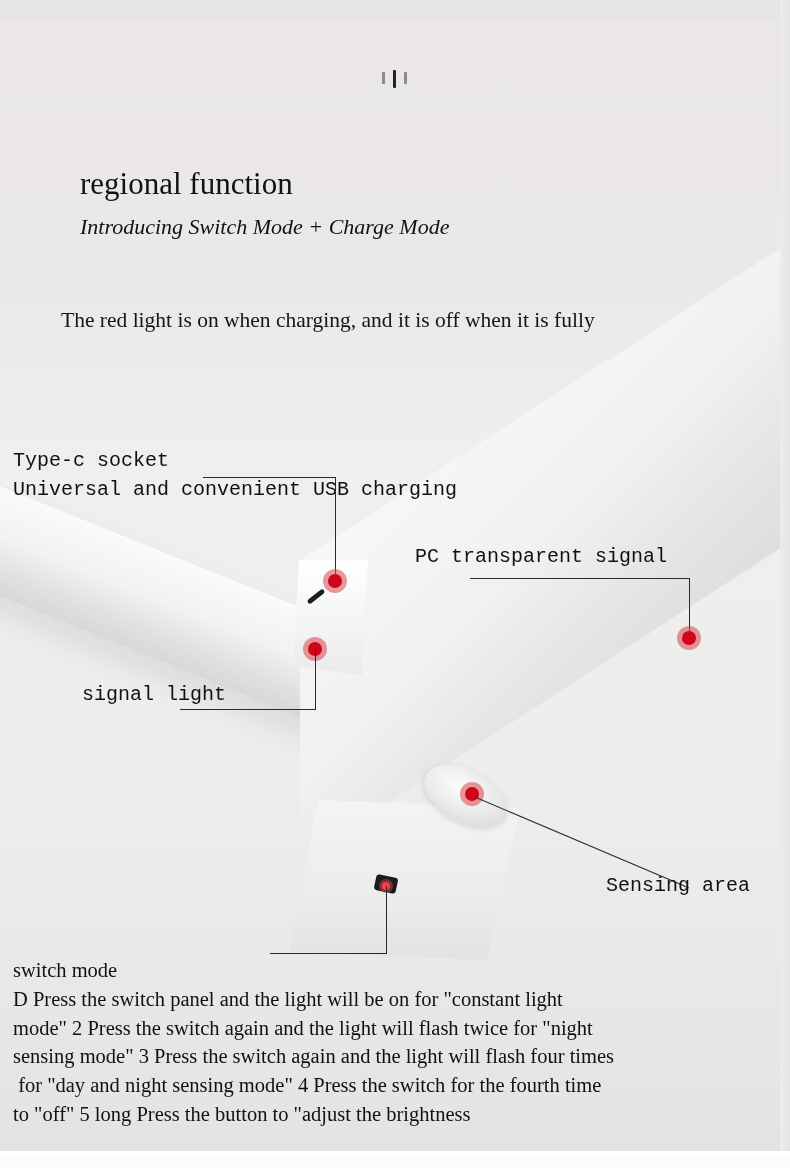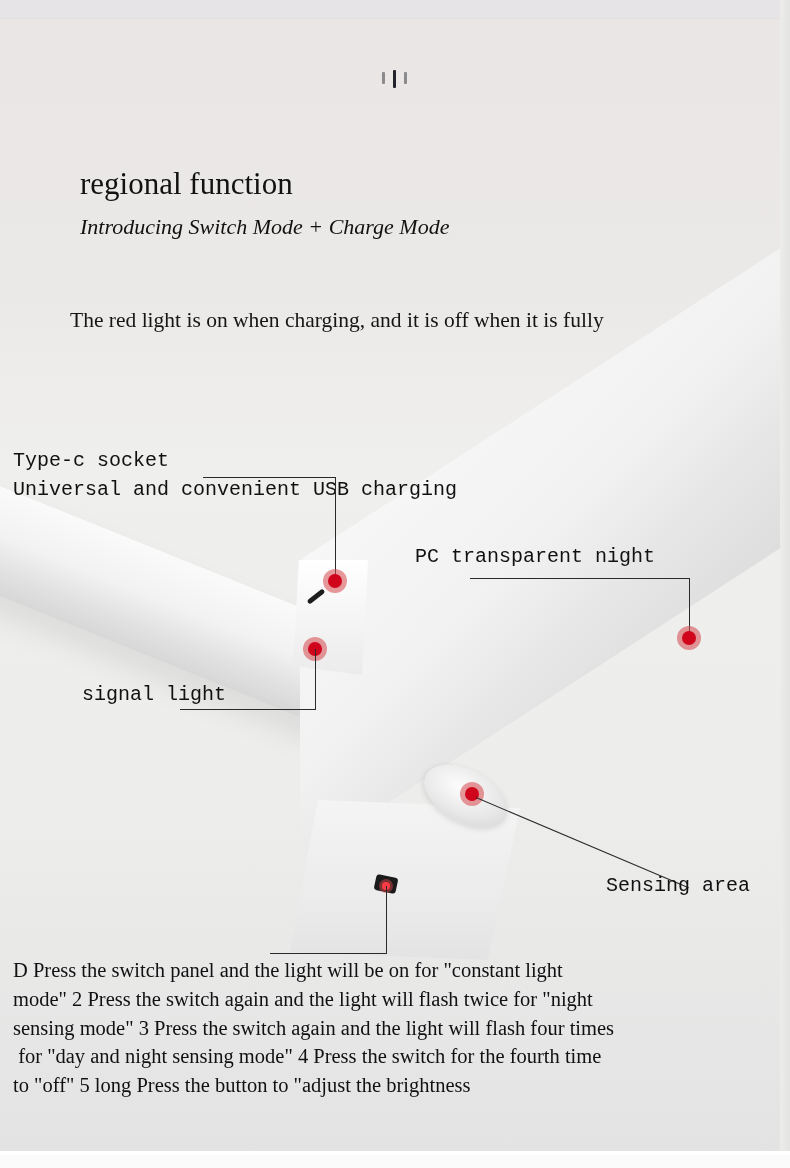"The red light is on" .intro { margin-left: 9px -> none }
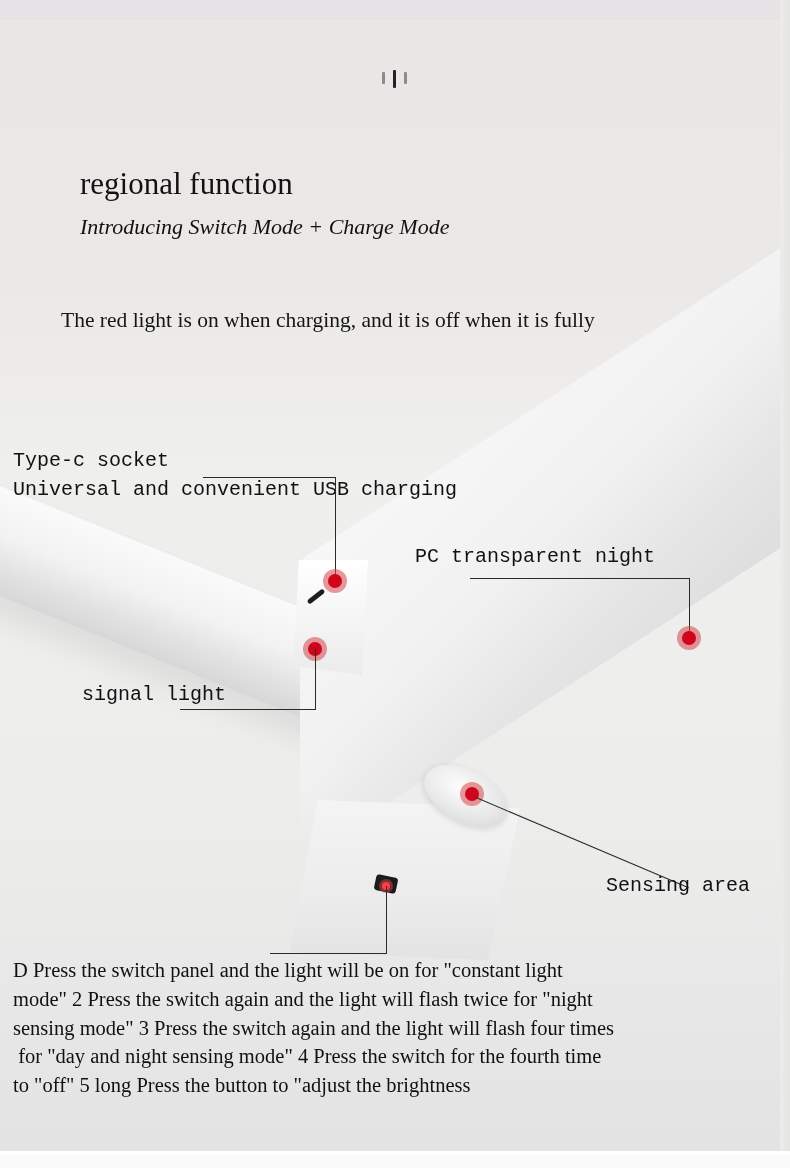"PC transparent night" div.label { text: night -> signal }
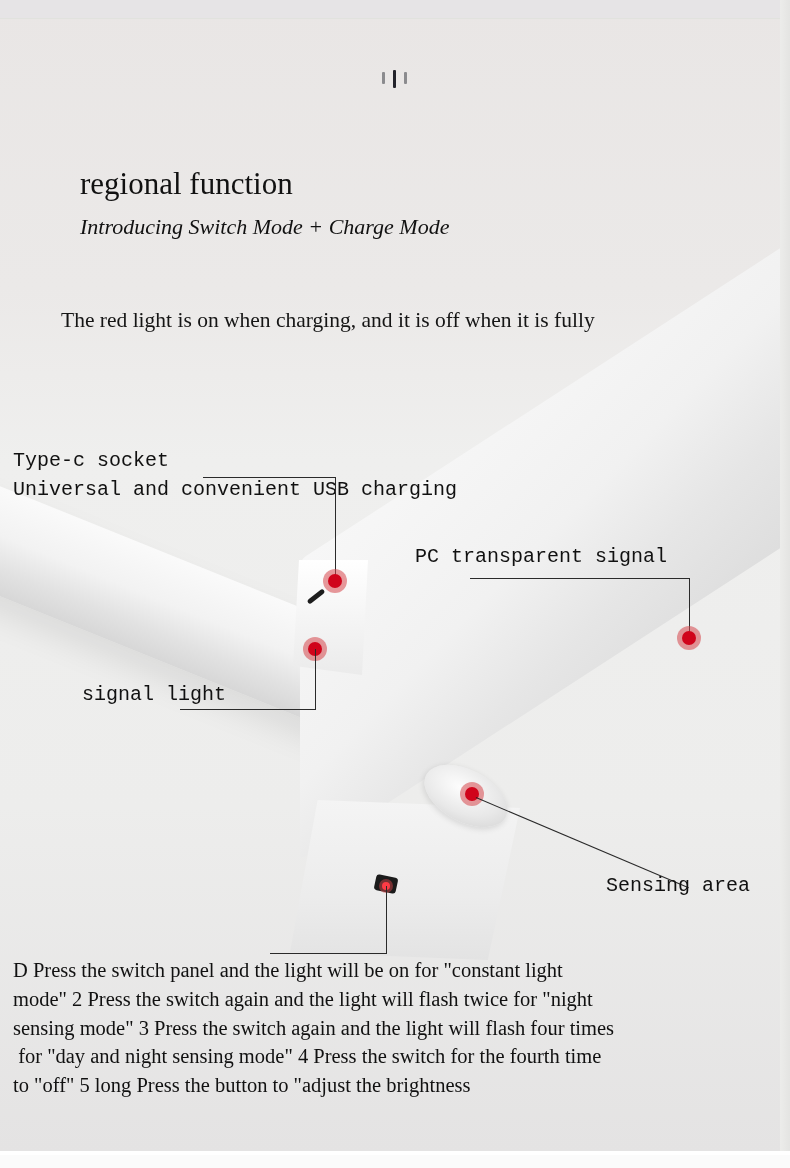"switch mode" p { html: none -> <p>switch mode</p> }
